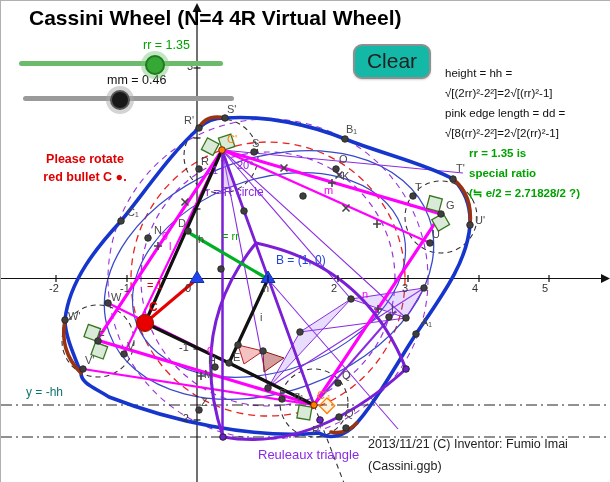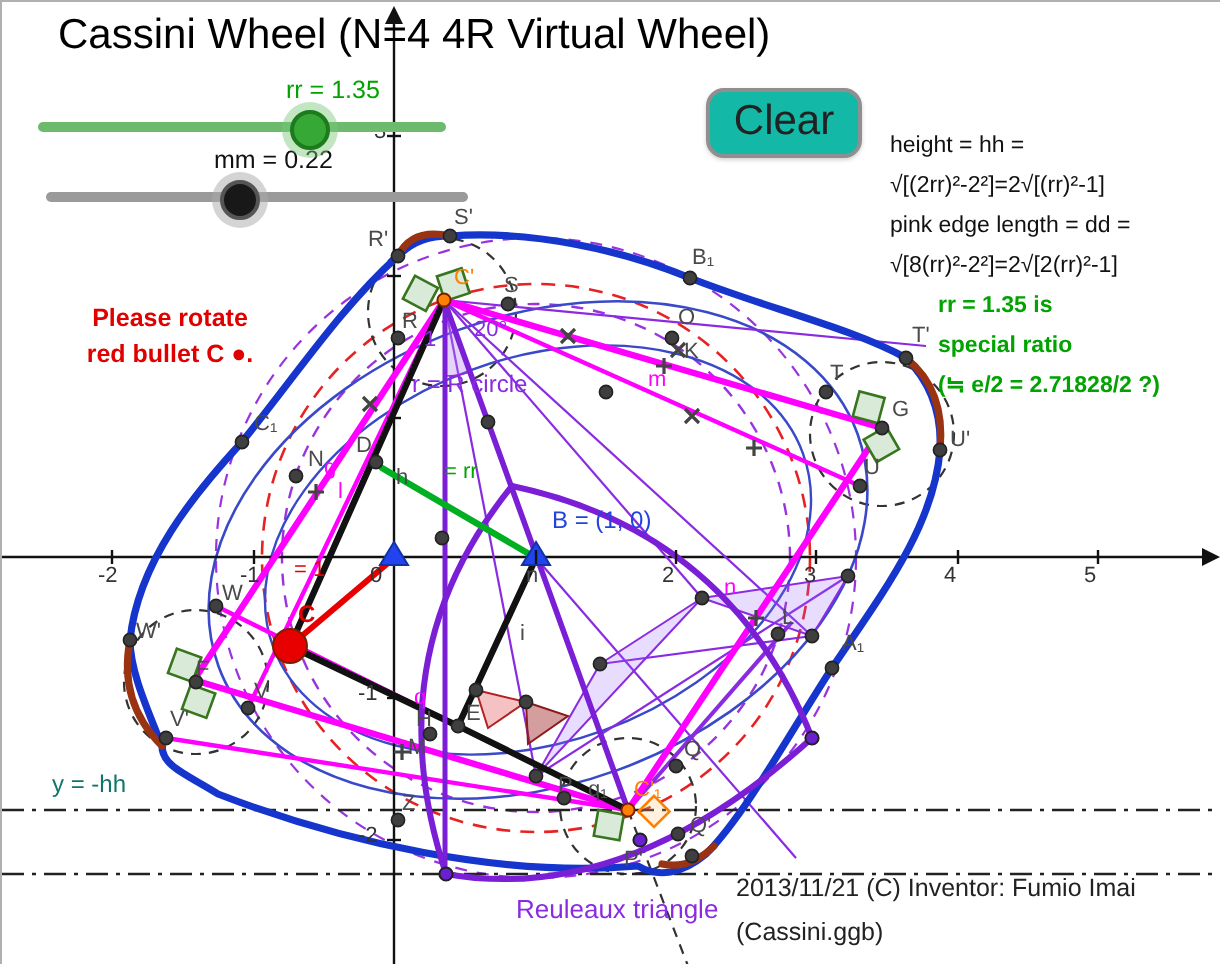"Cassini Wheel (N=4 4R Virtual" #title { font-weight: normal -> bold }
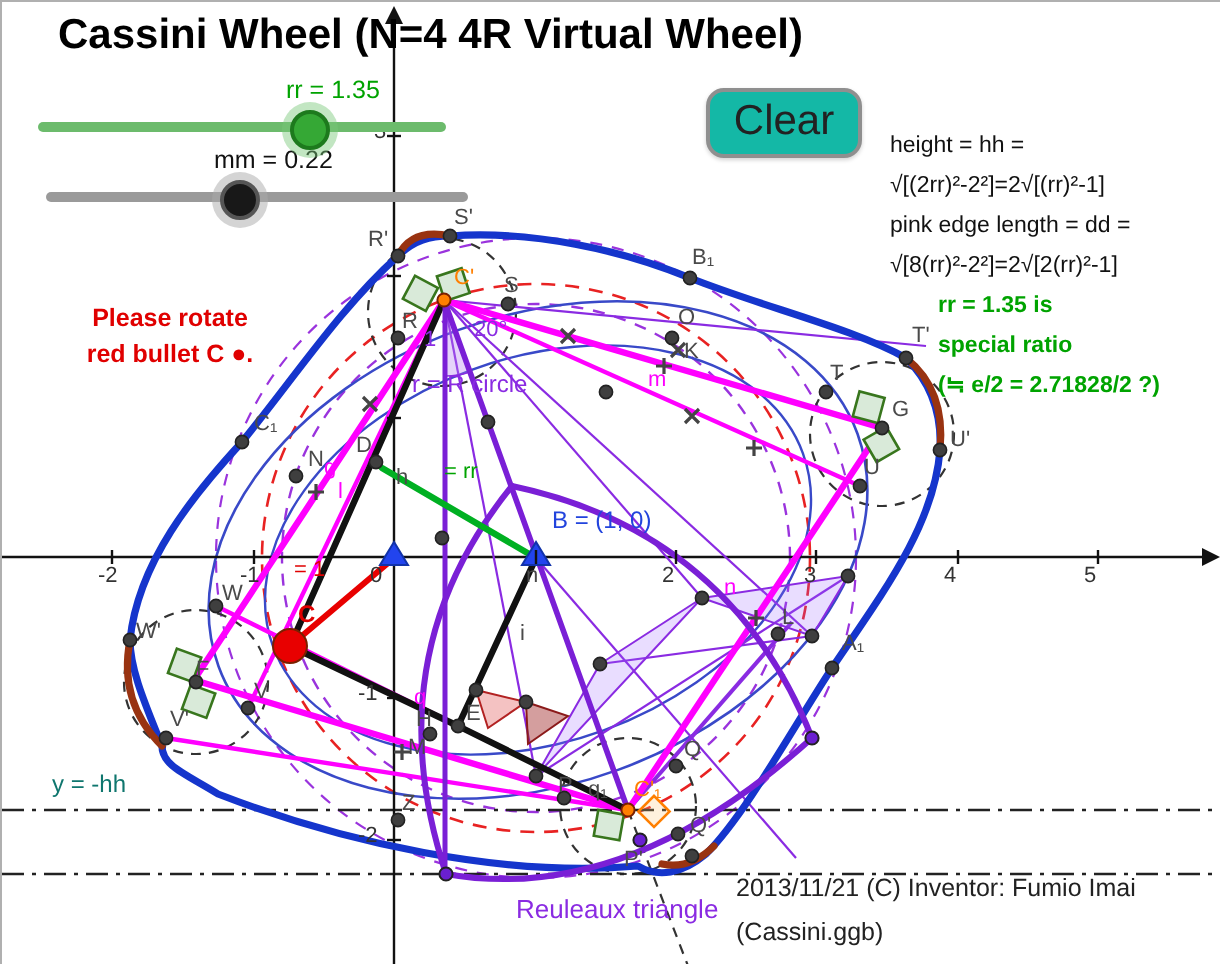"mm = 0.22" div { text: 0.22 -> 0.46 }
